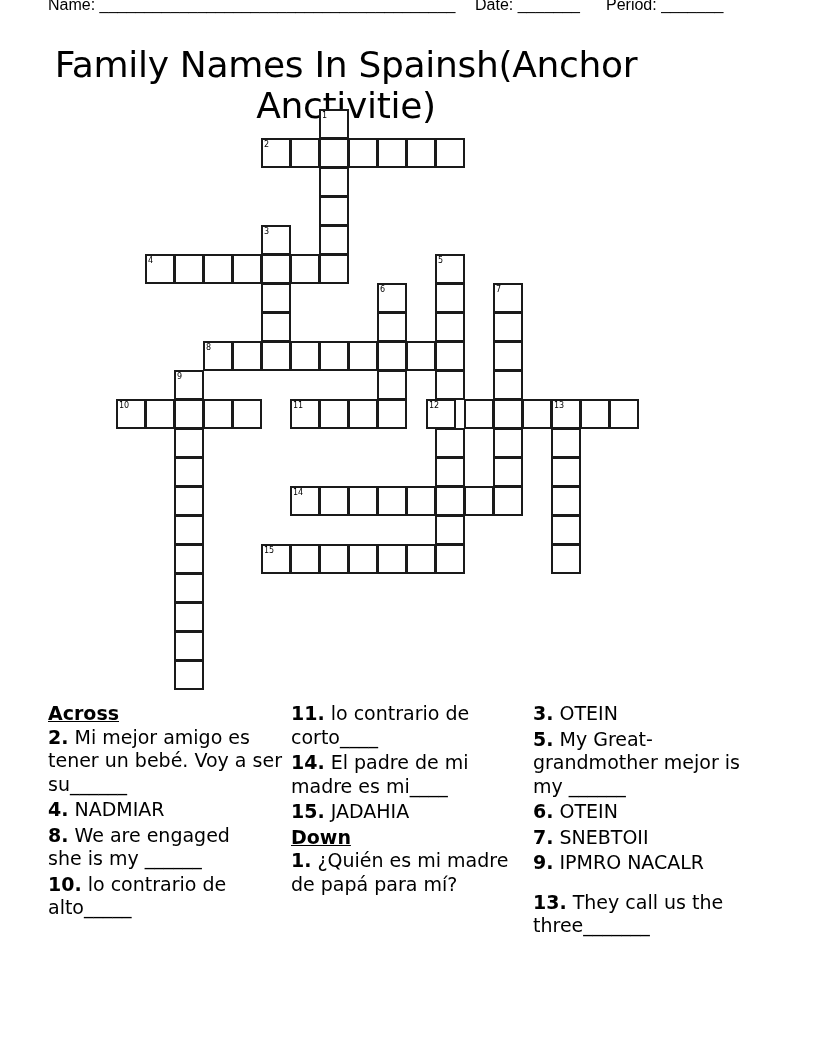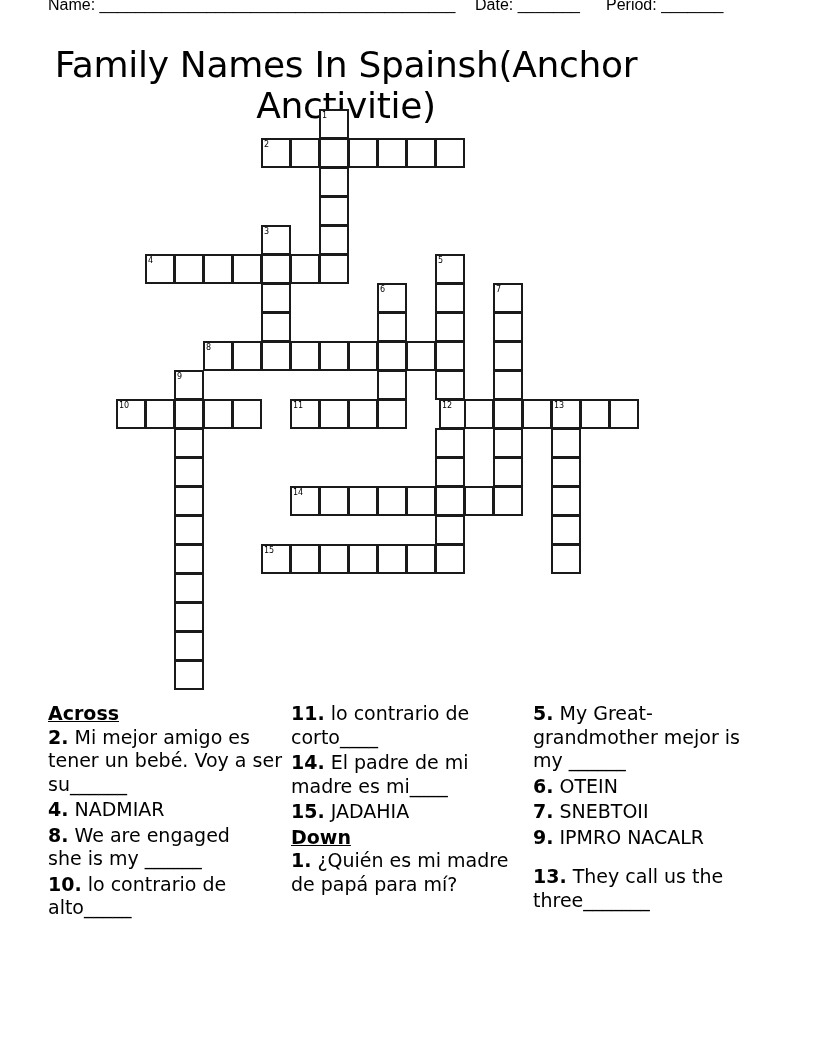"12" div.cell { left: 440px -> 427px }
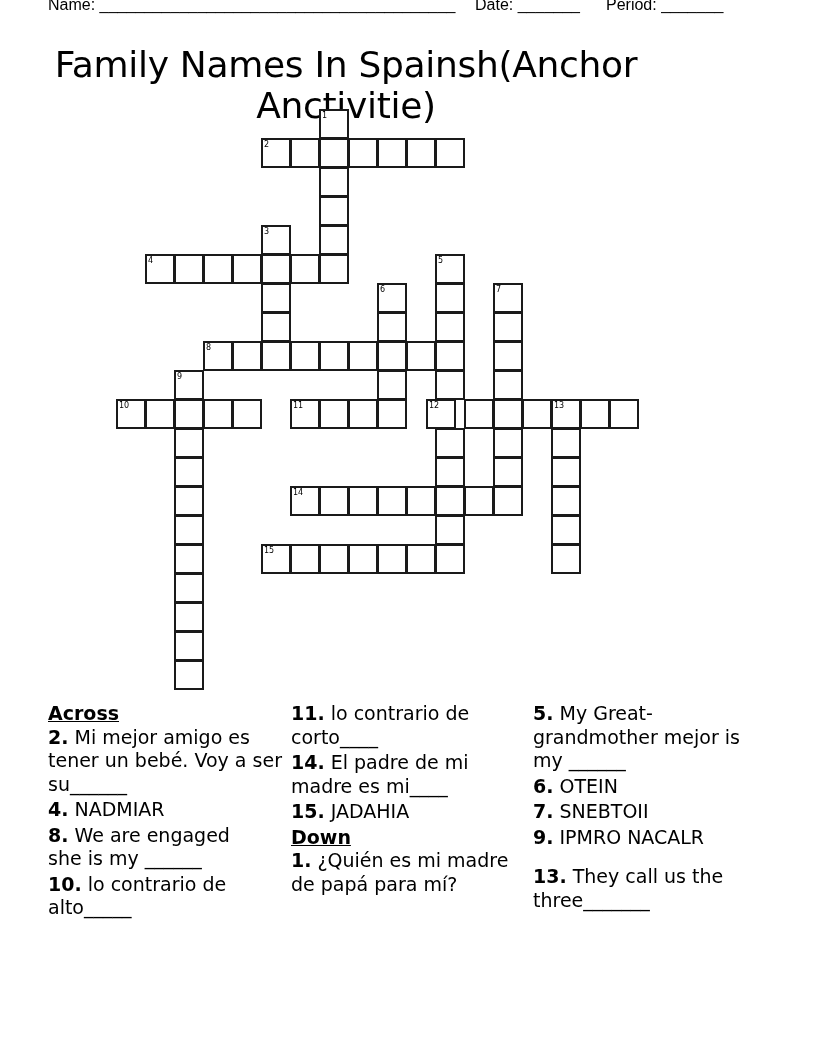"3. OTEIN" div.clue { html: none -> <div><b>3.</b><span> OTEIN</span></div> }
